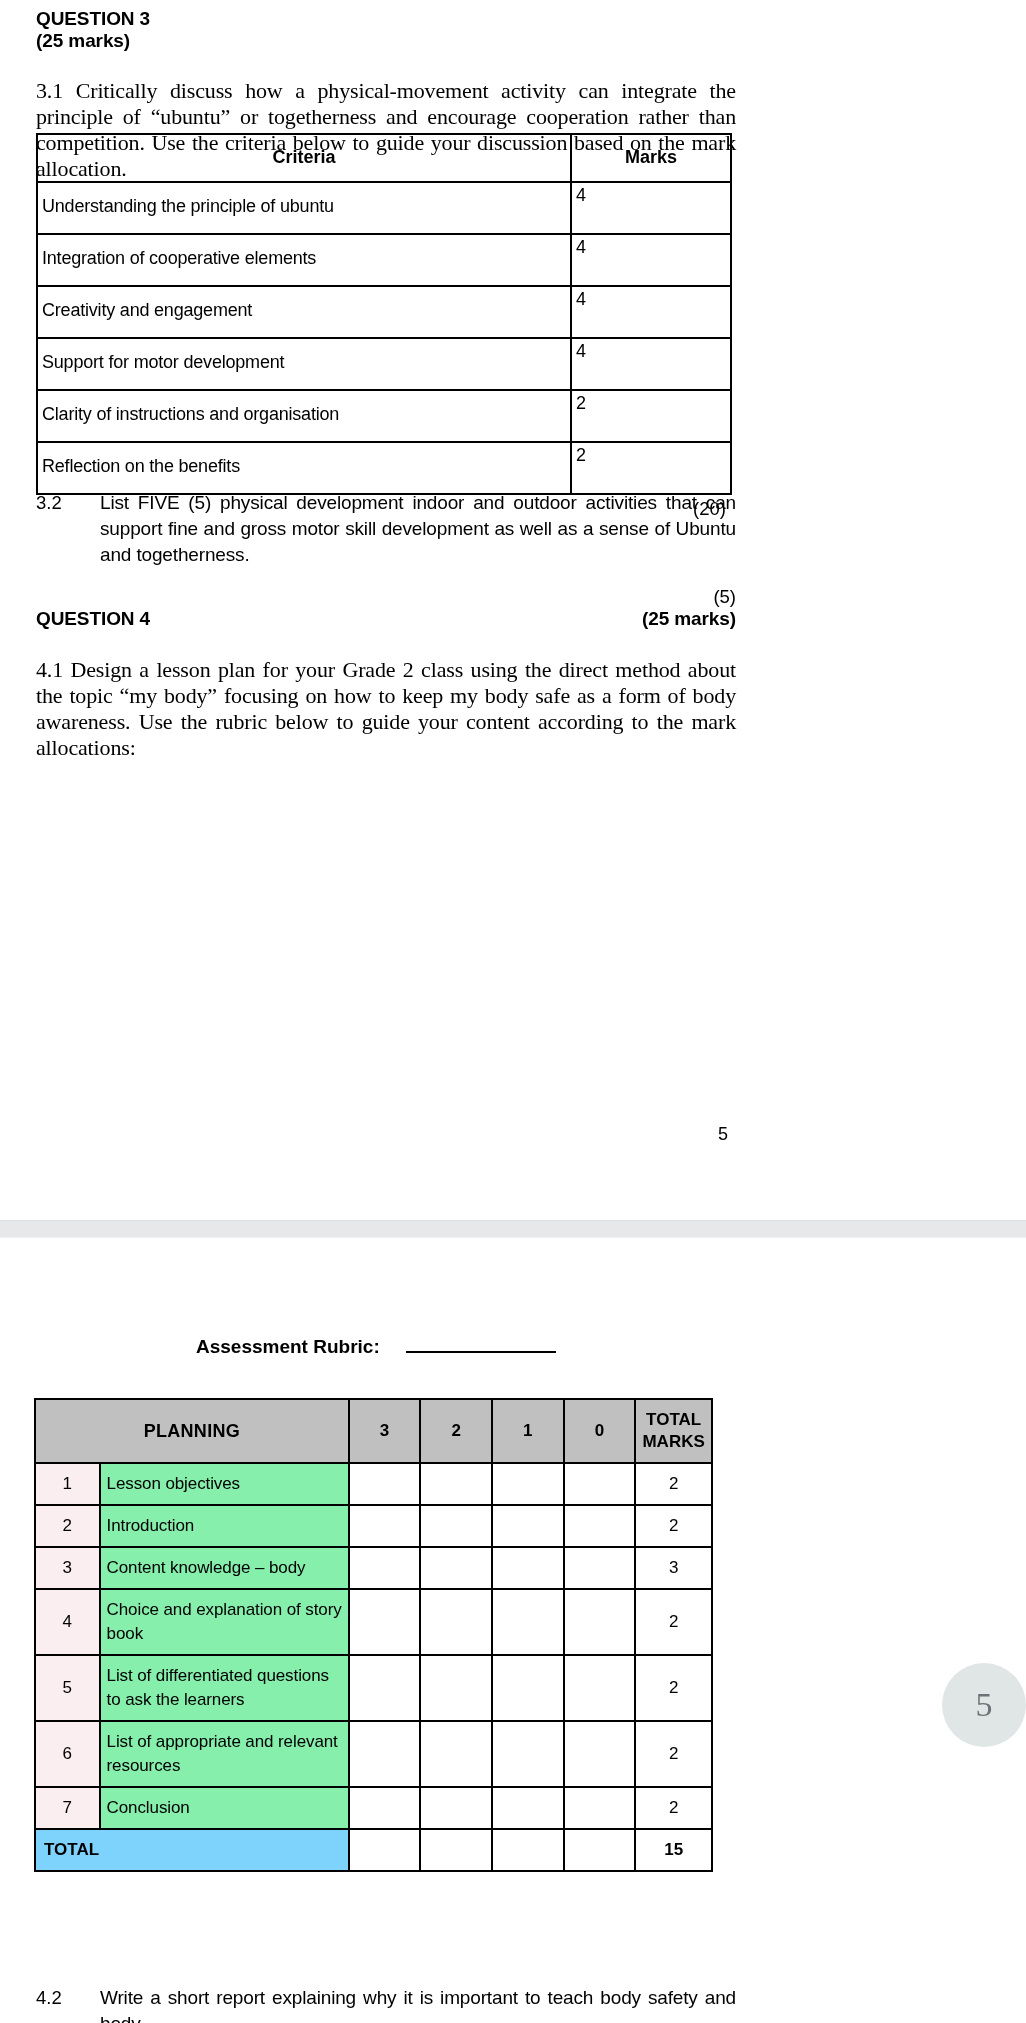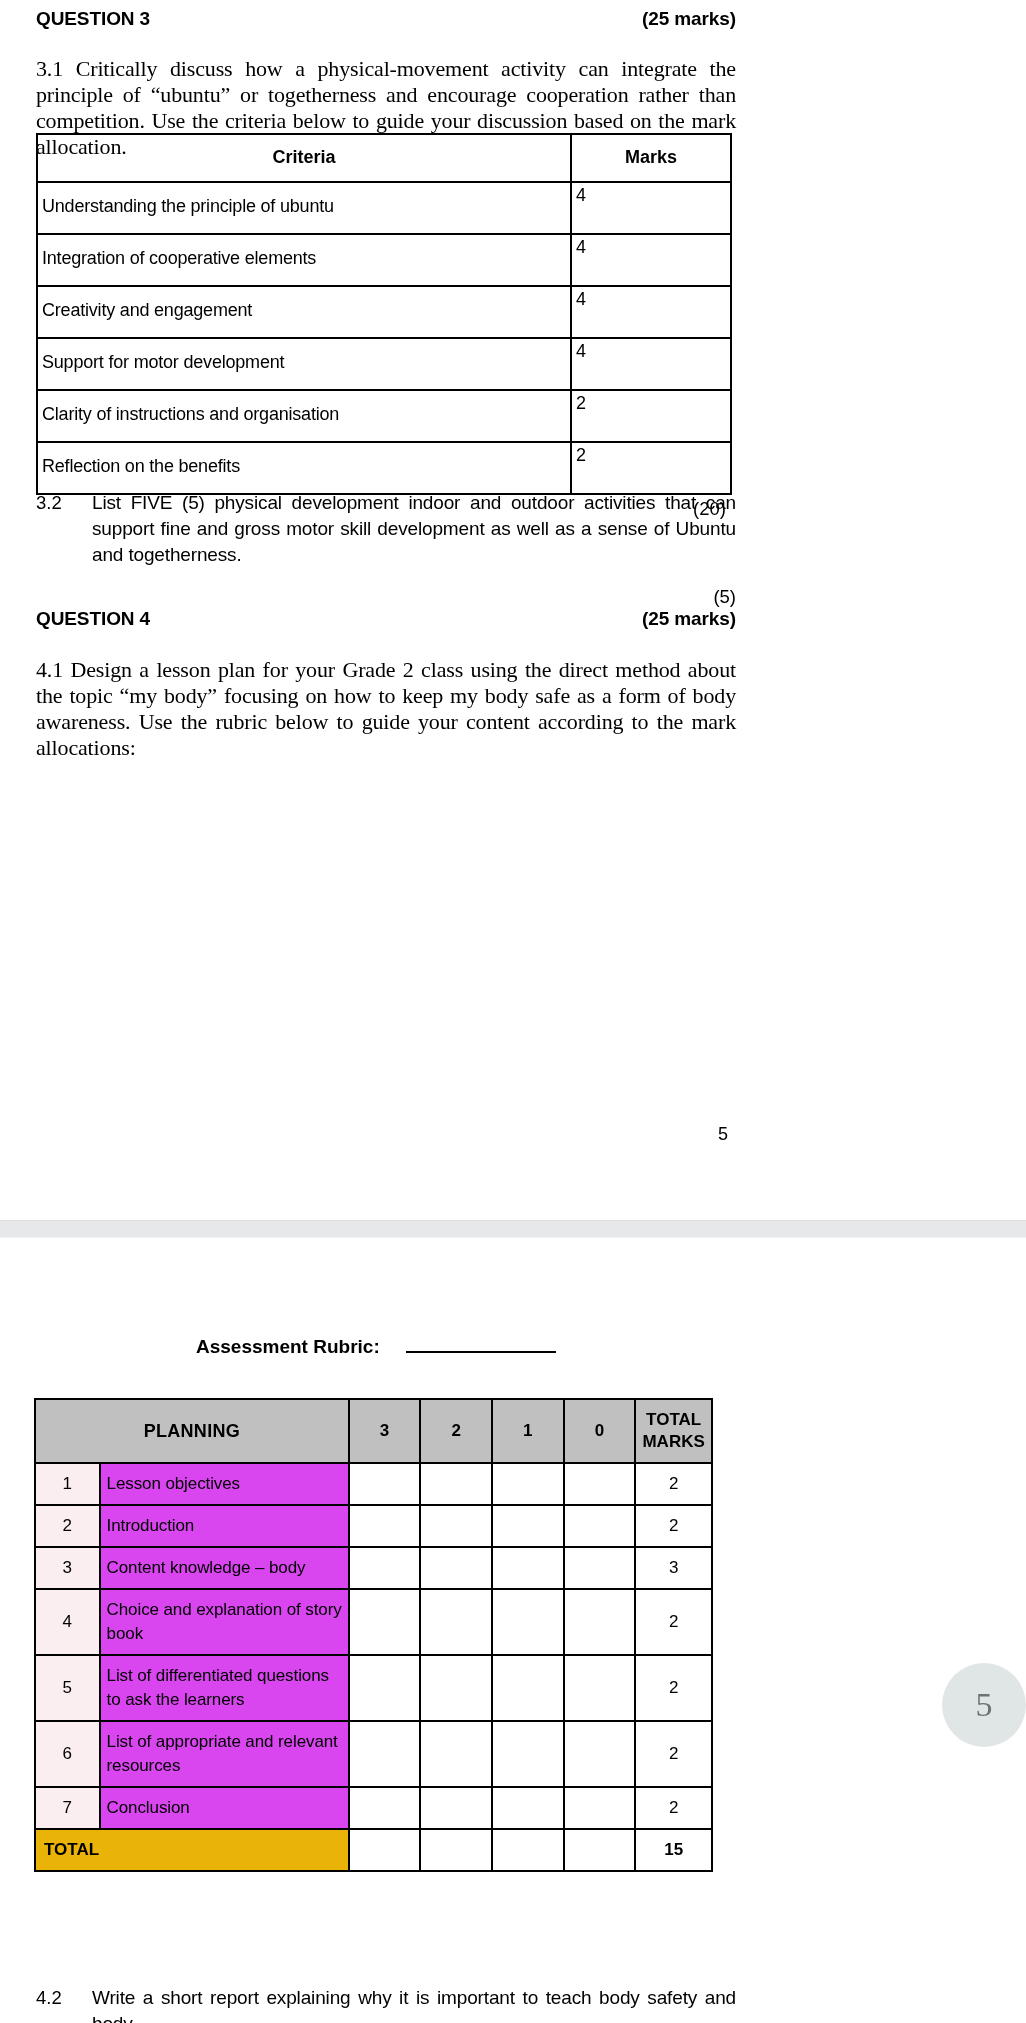"QUESTION 3" #q3-head { flex-direction: none -> column }
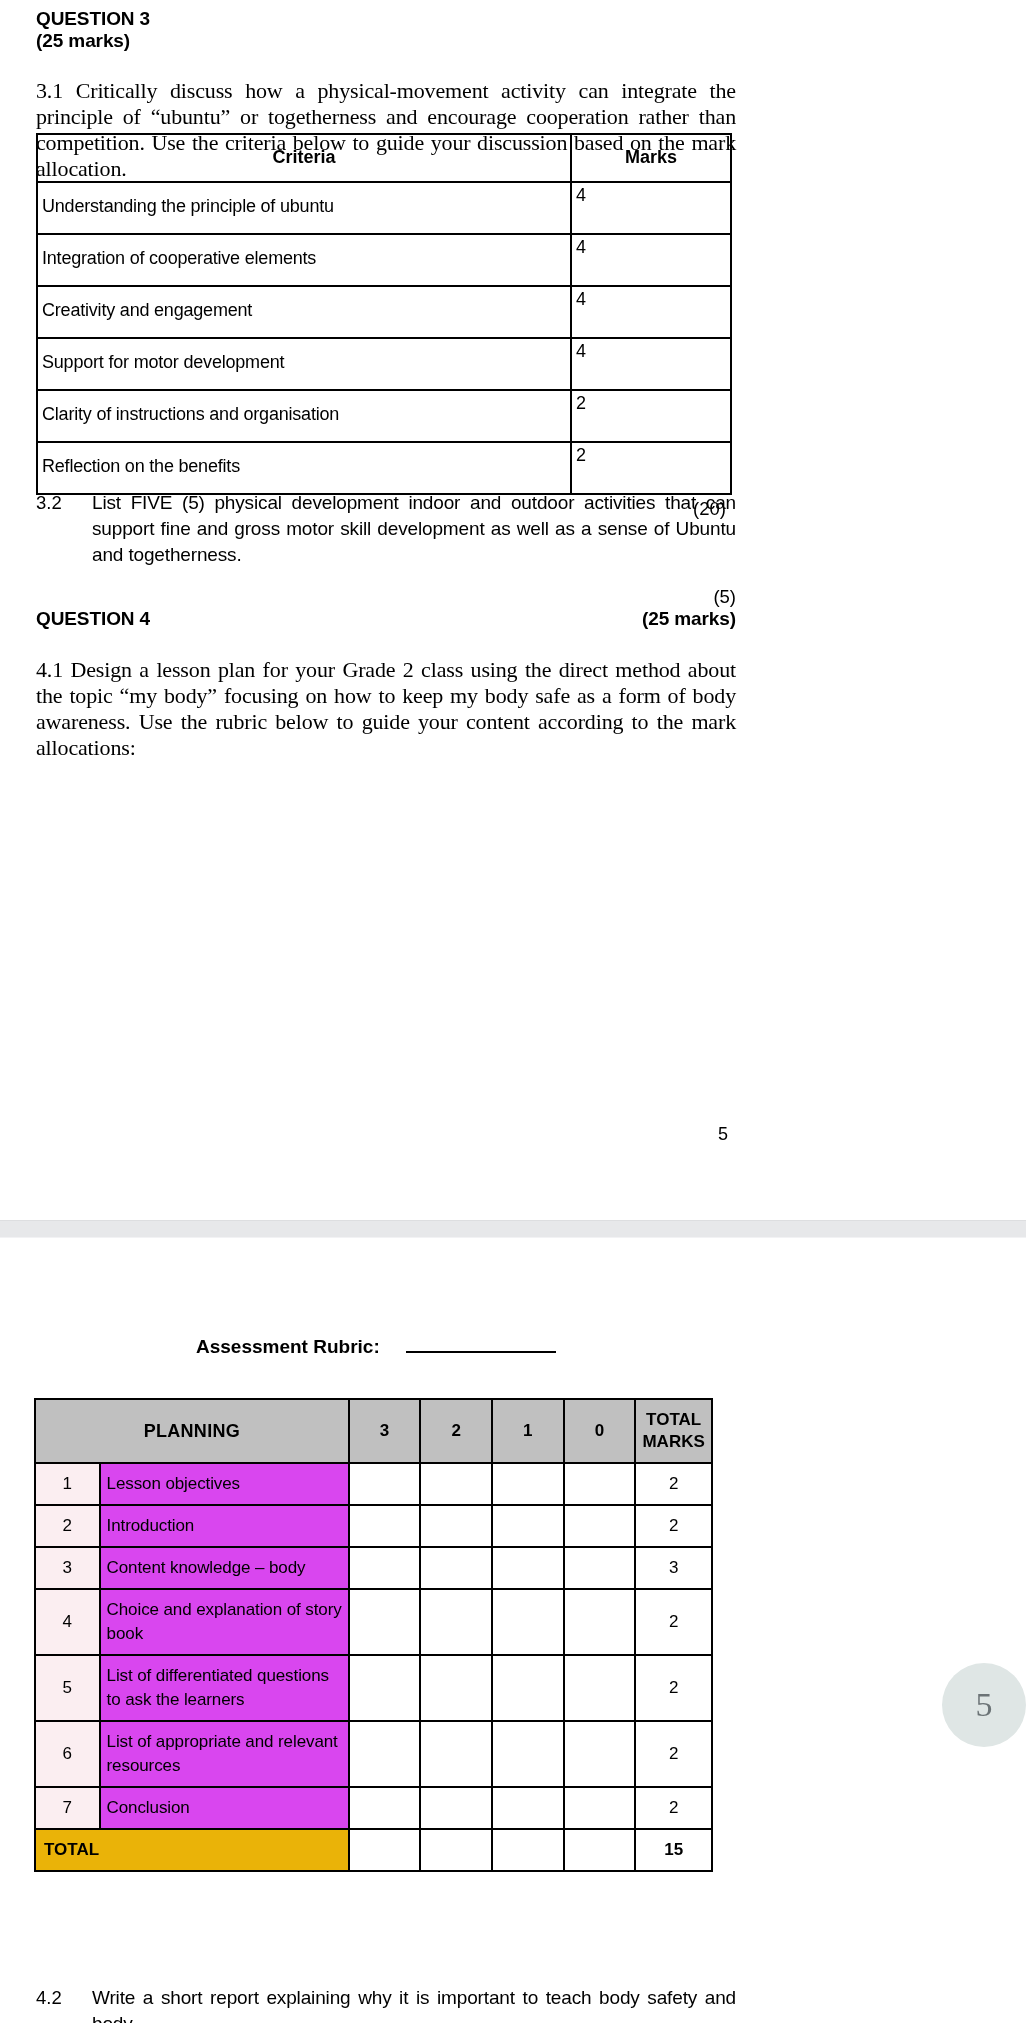"3.2" .numbered { gap: 8px -> 16px }
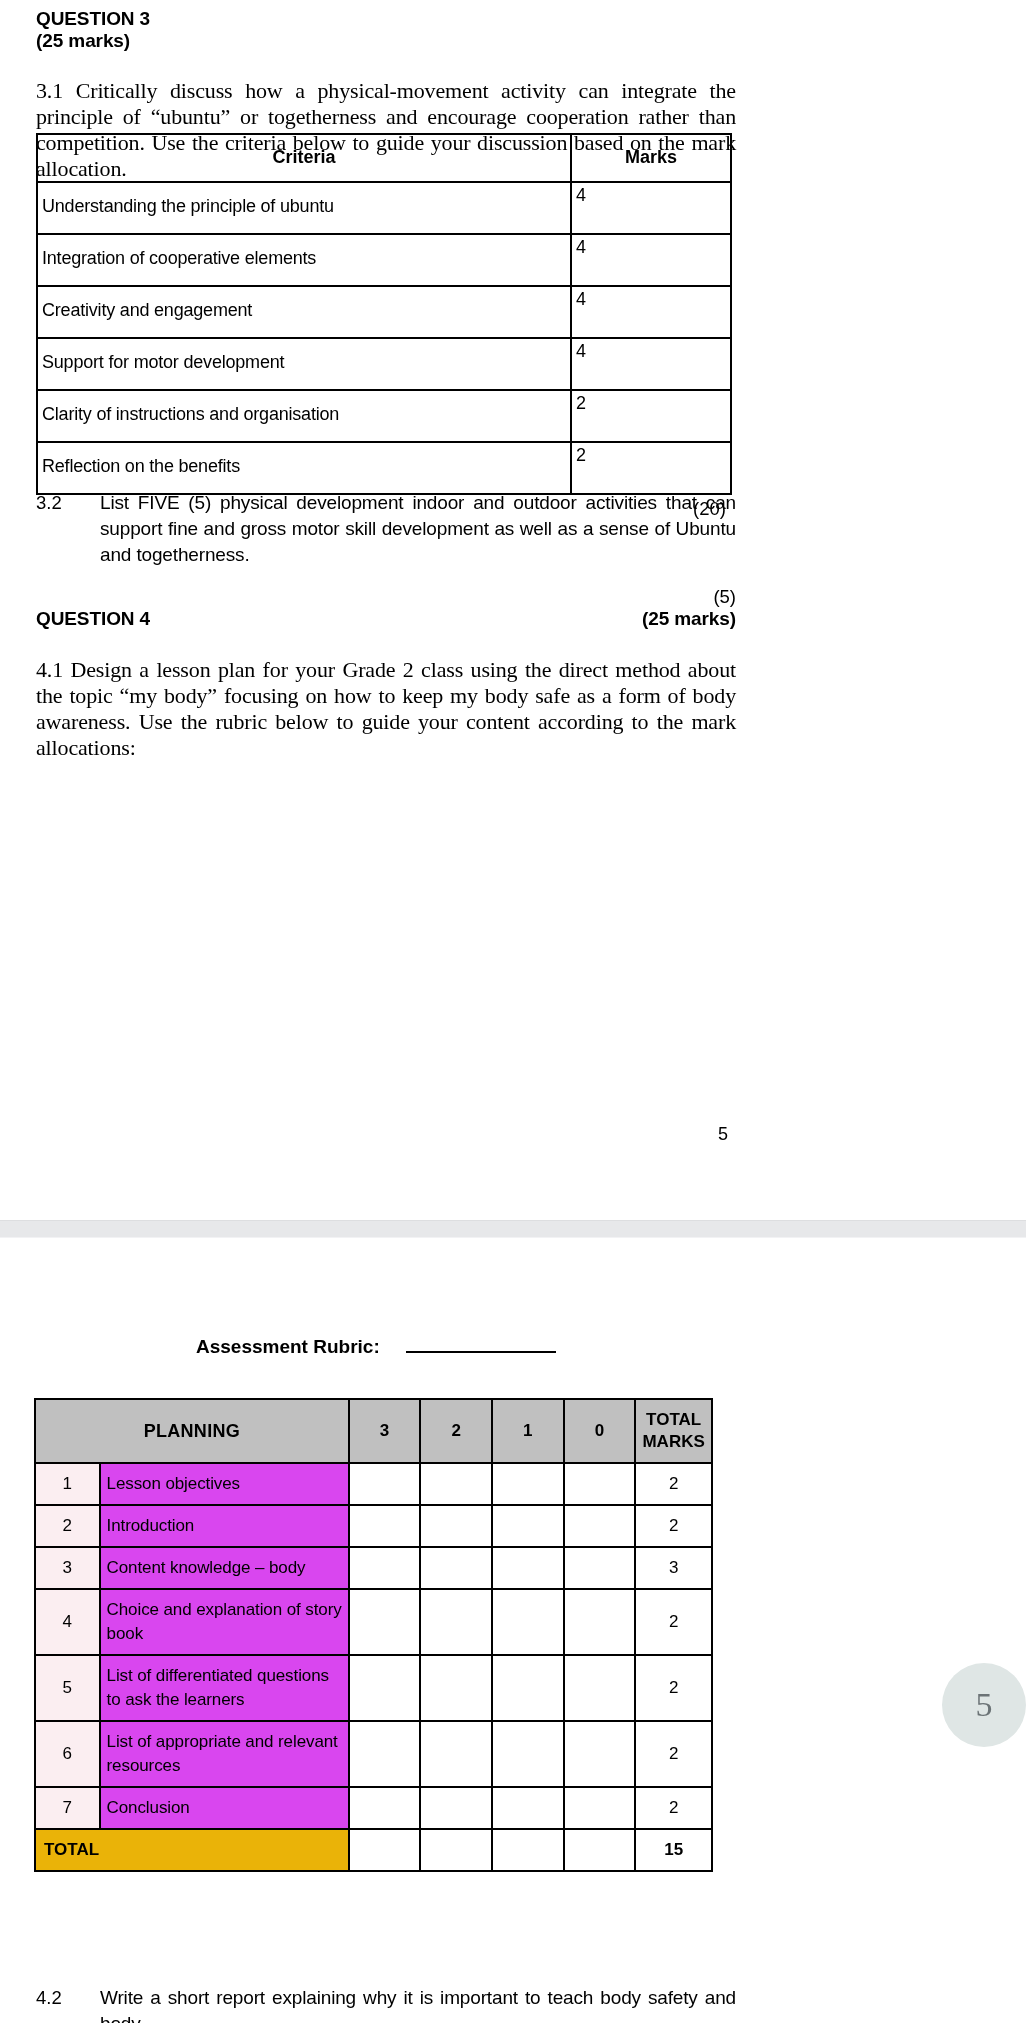"Lesson objectives" table.rubric td.r-label { background: #d946ef -> #86efac }
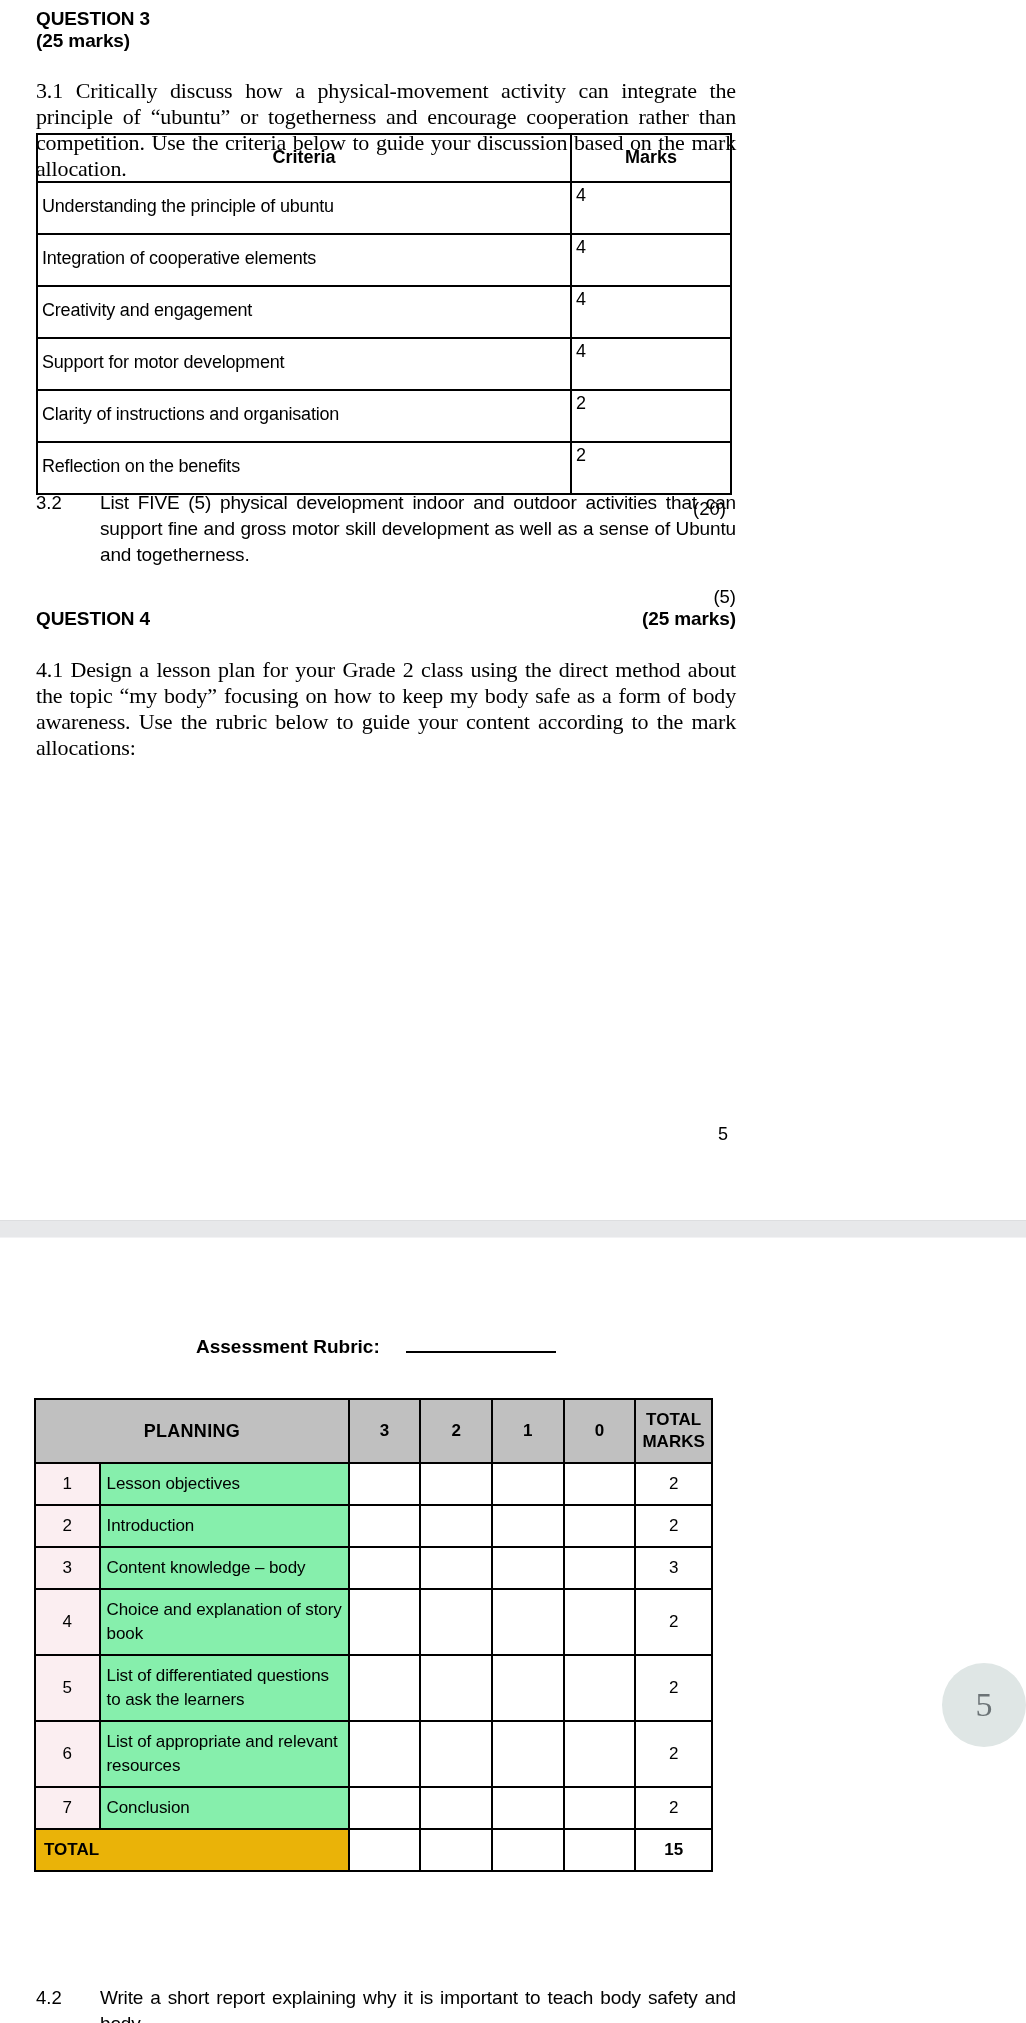"TOTAL" table.rubric tr.total-row td { background: #eab308 -> #7dd3fc }
